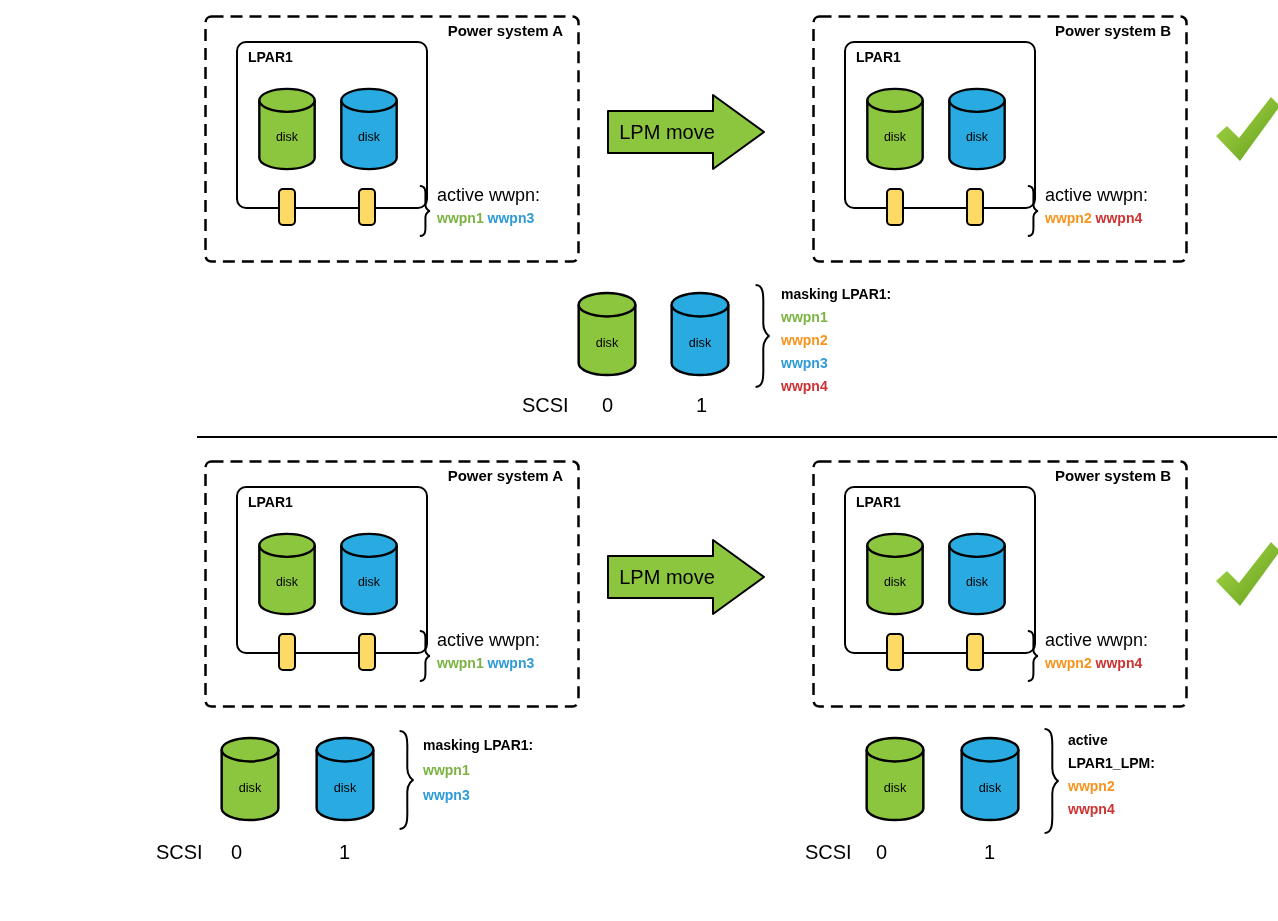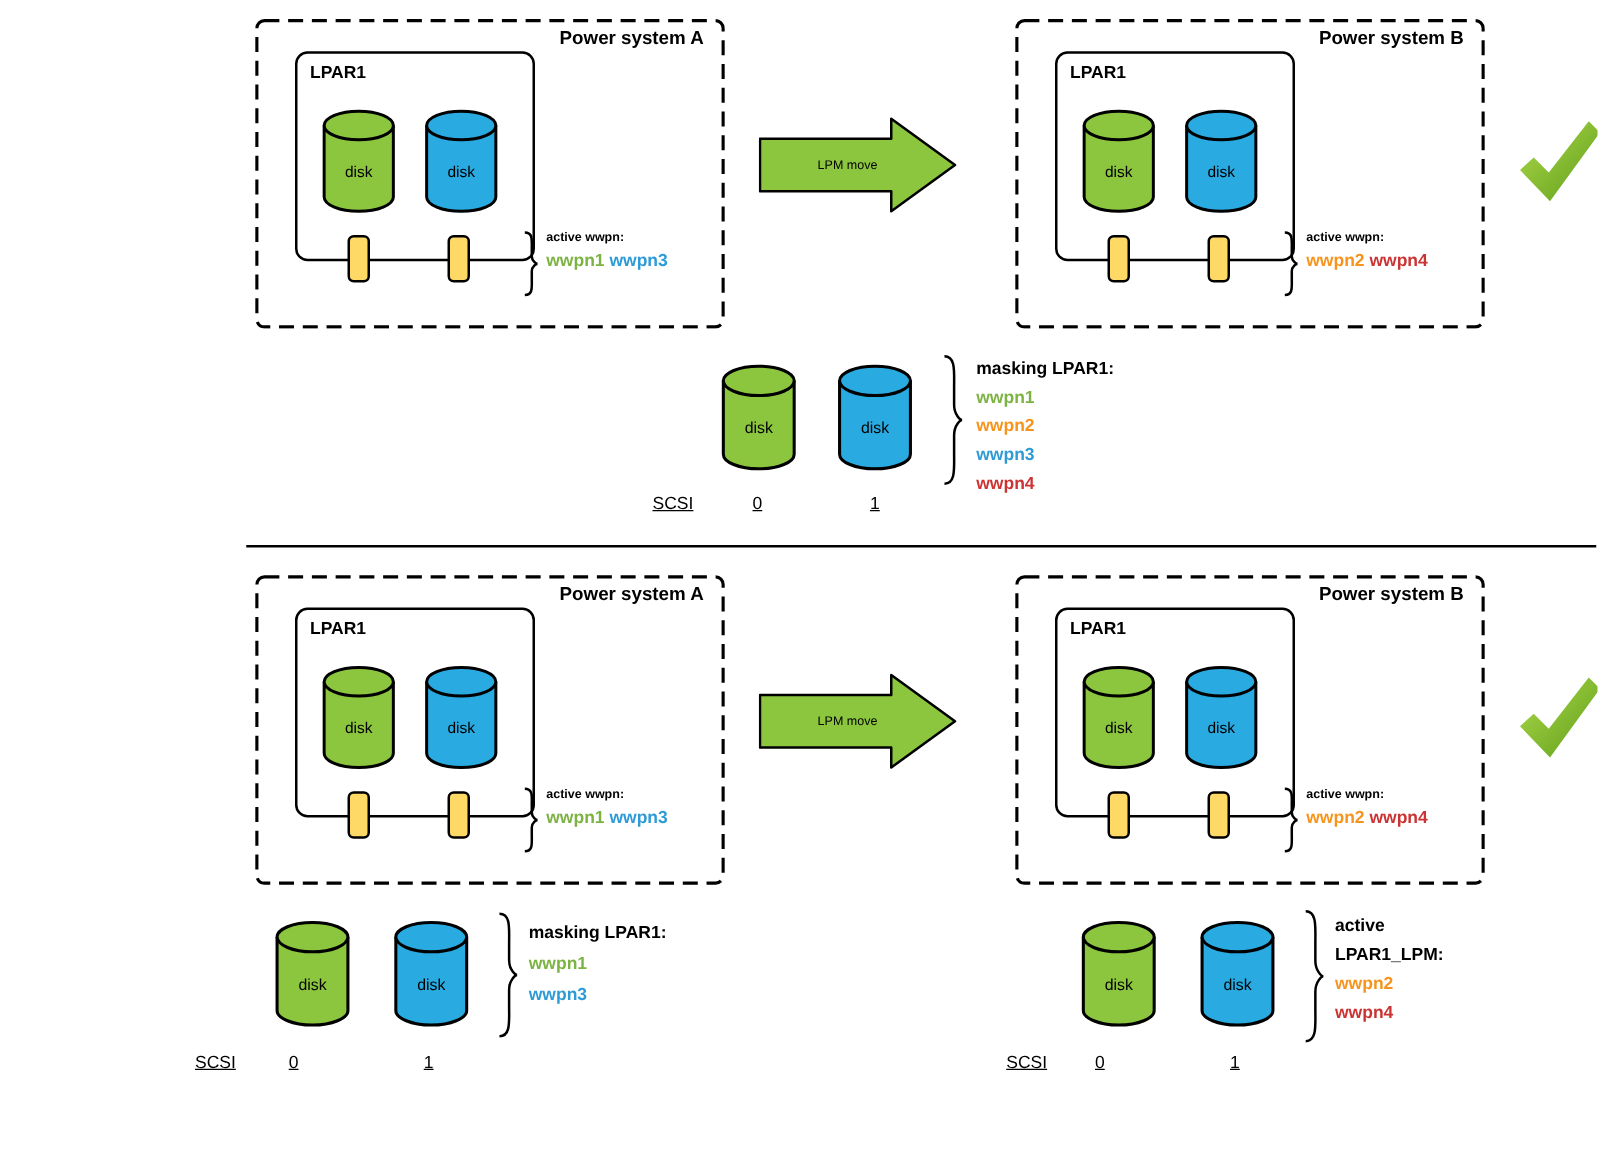"LPM move" .arrow-label { font-size: 10px -> 20px; left: 15px -> 4px }
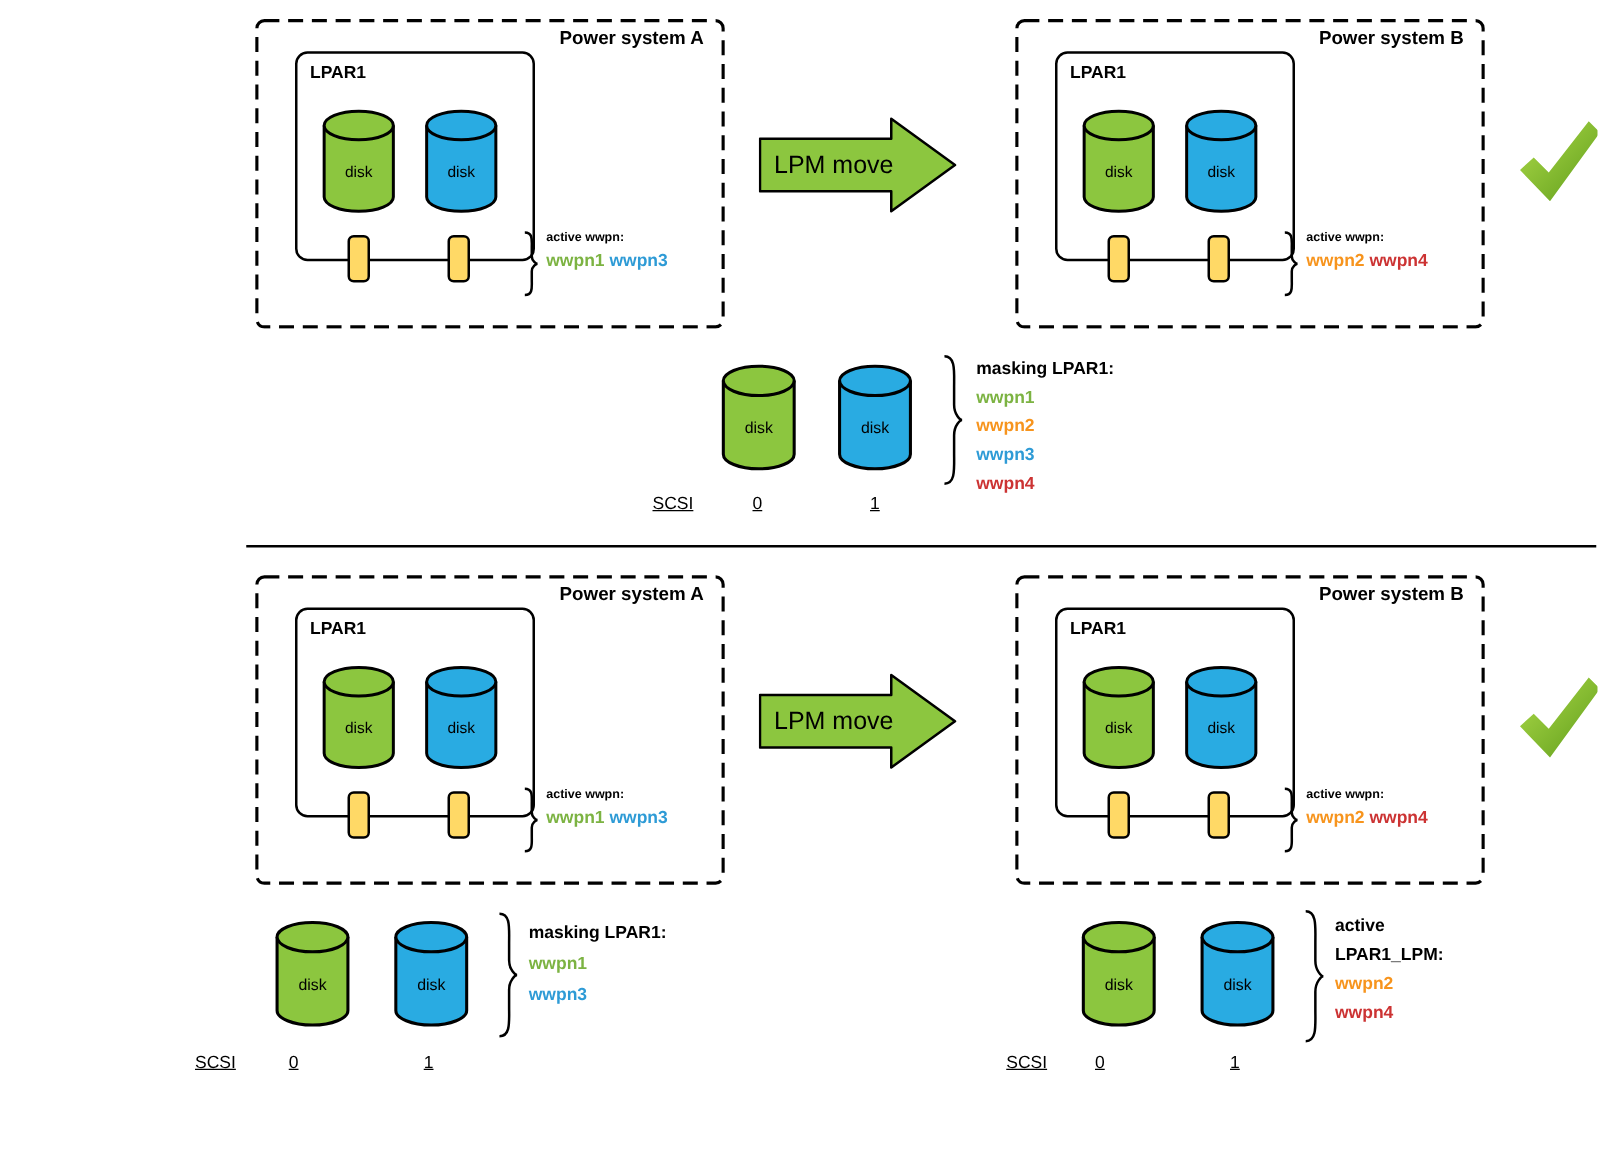"active wwpn:" .active-text .line1 { font-size: 10px -> 18px; font-weight: bold -> normal }
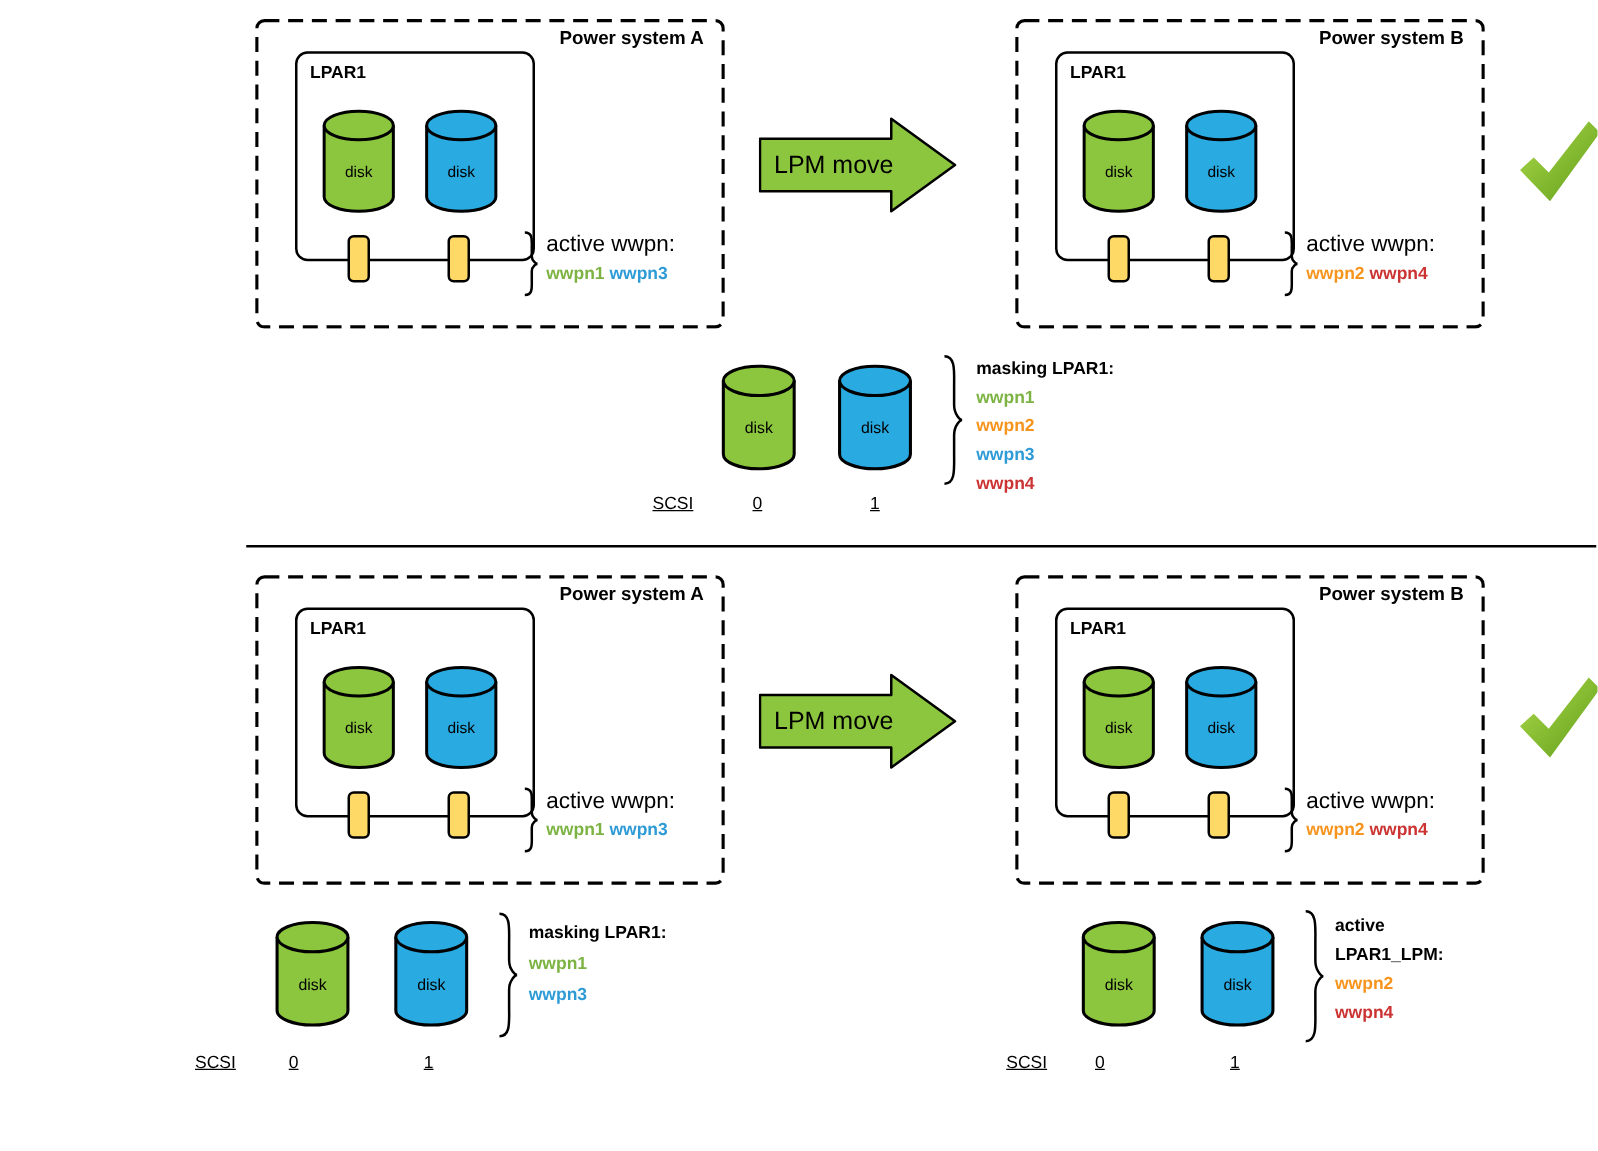"SCSI" .scsi { font-size: 14px -> 20px; text-decoration: underline -> none }
